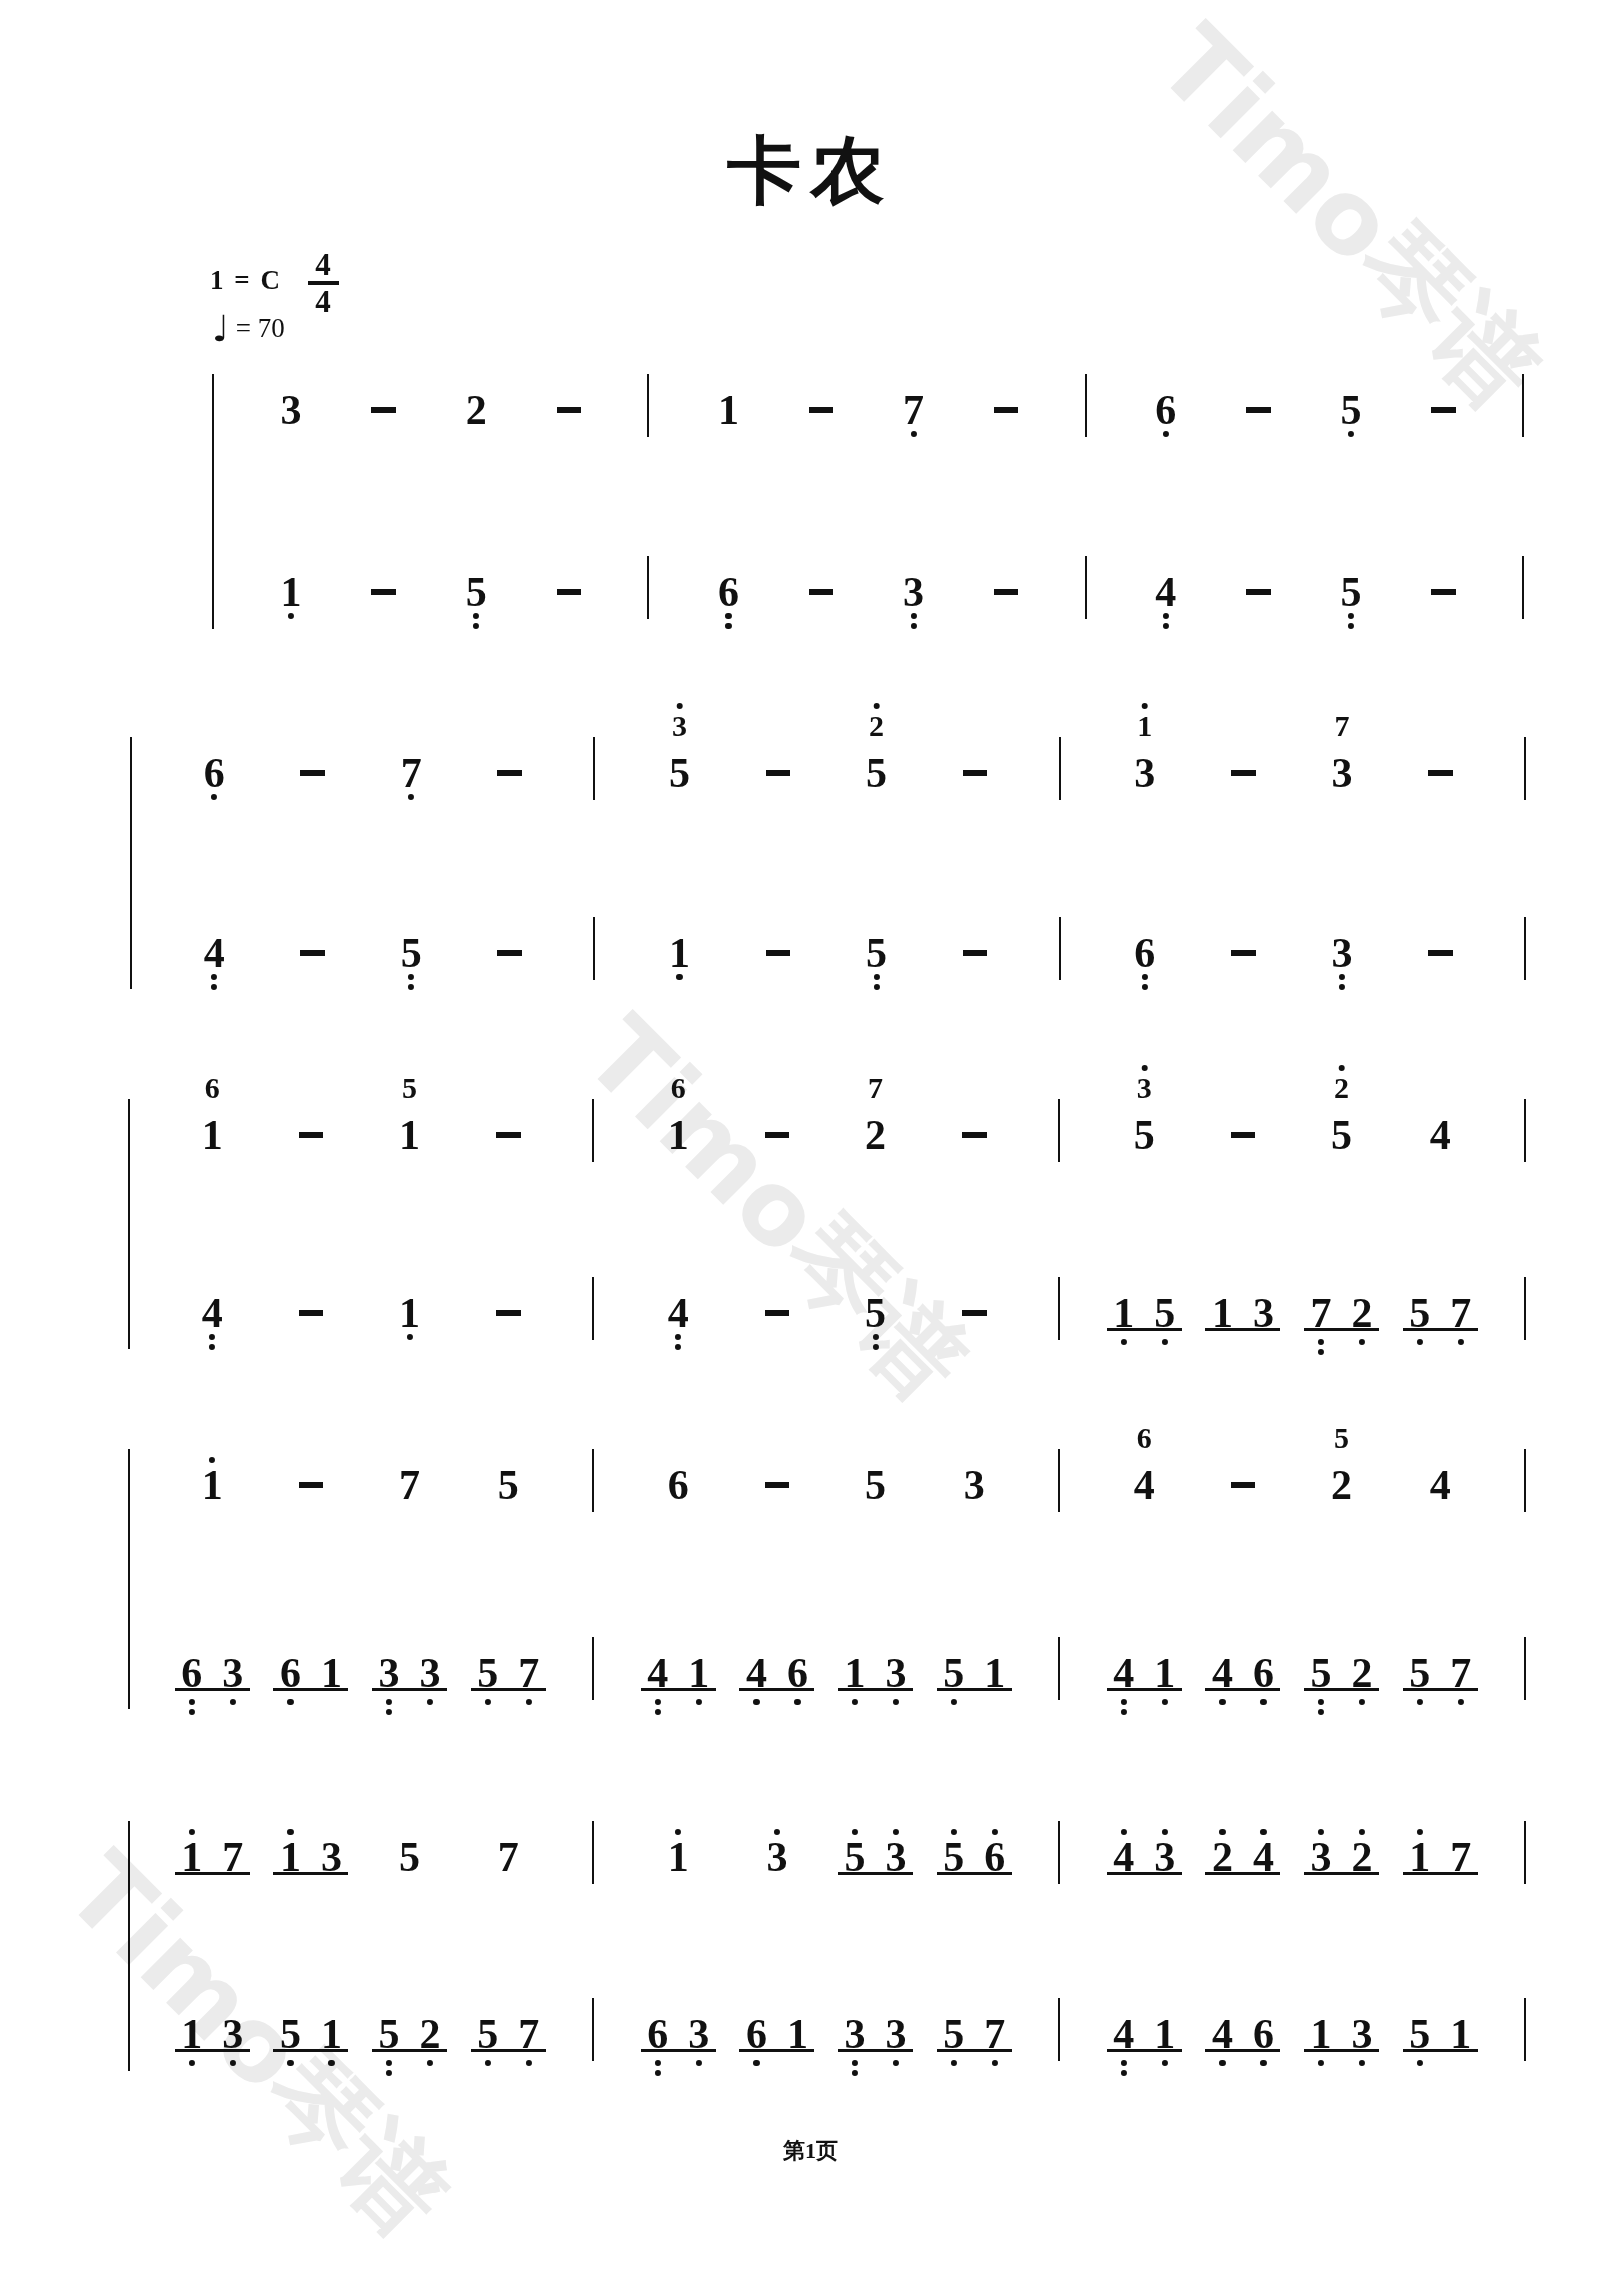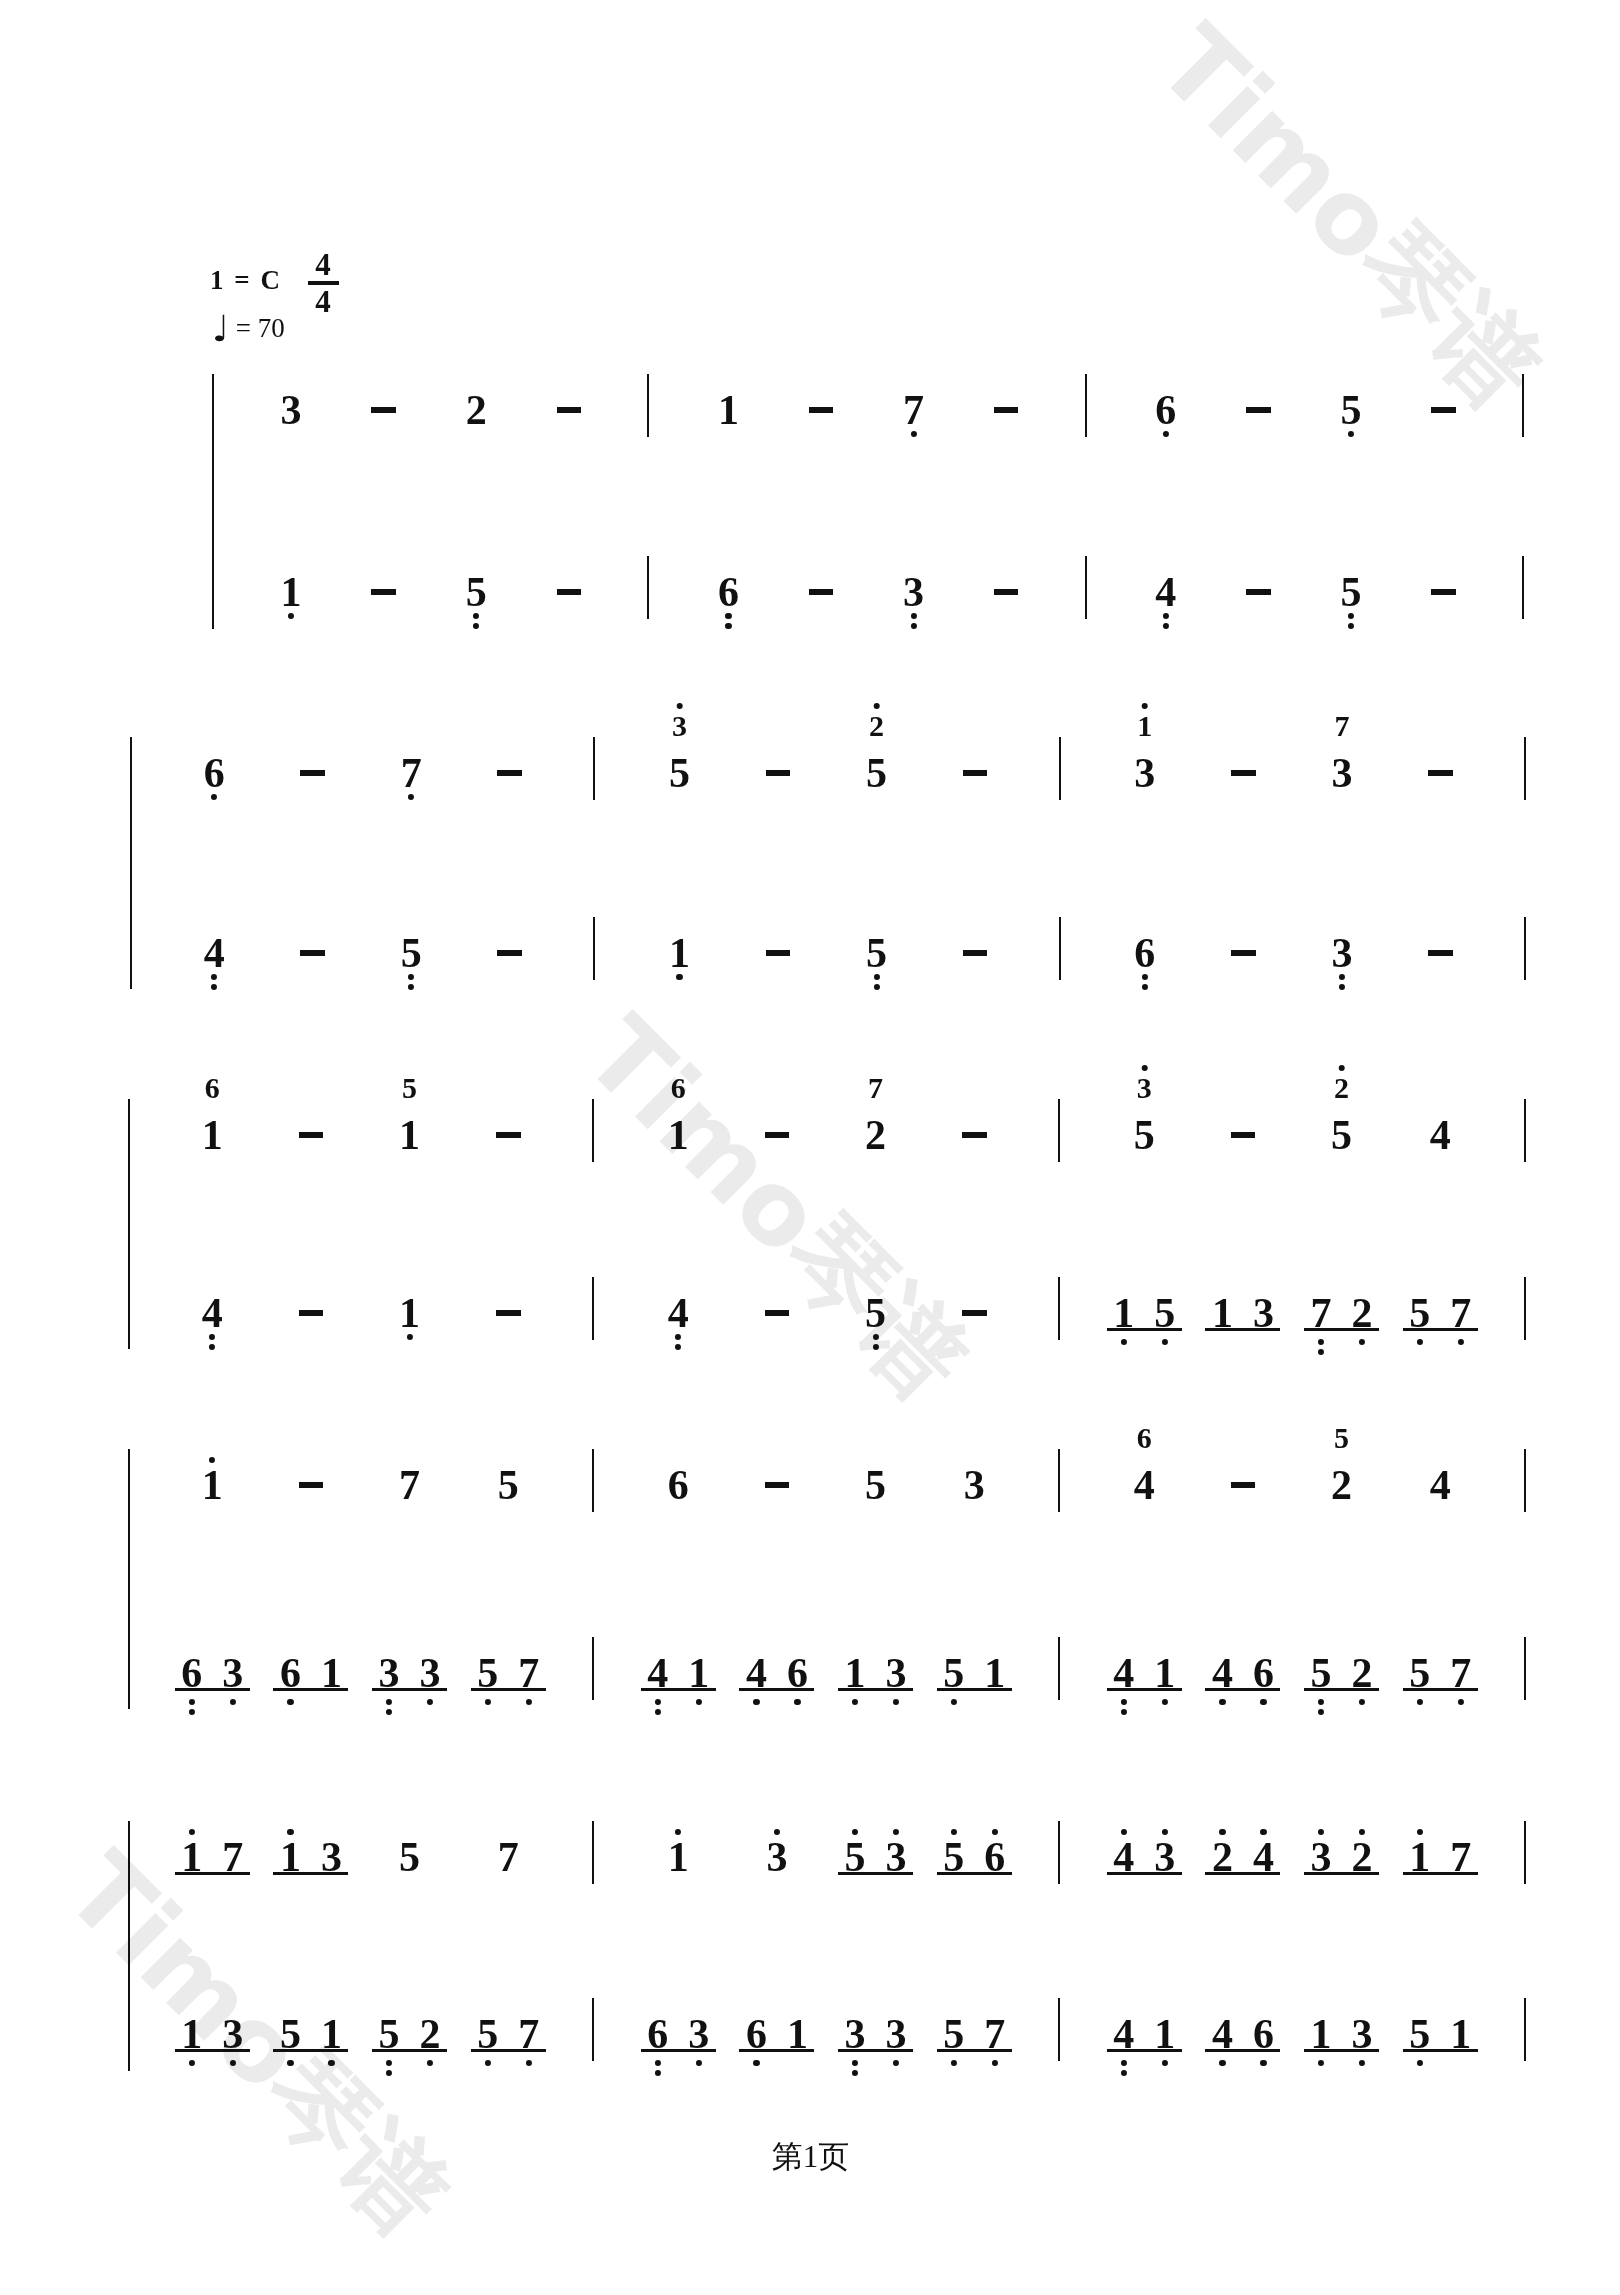"卡农" div { html: none -> <div>卡农</div> }
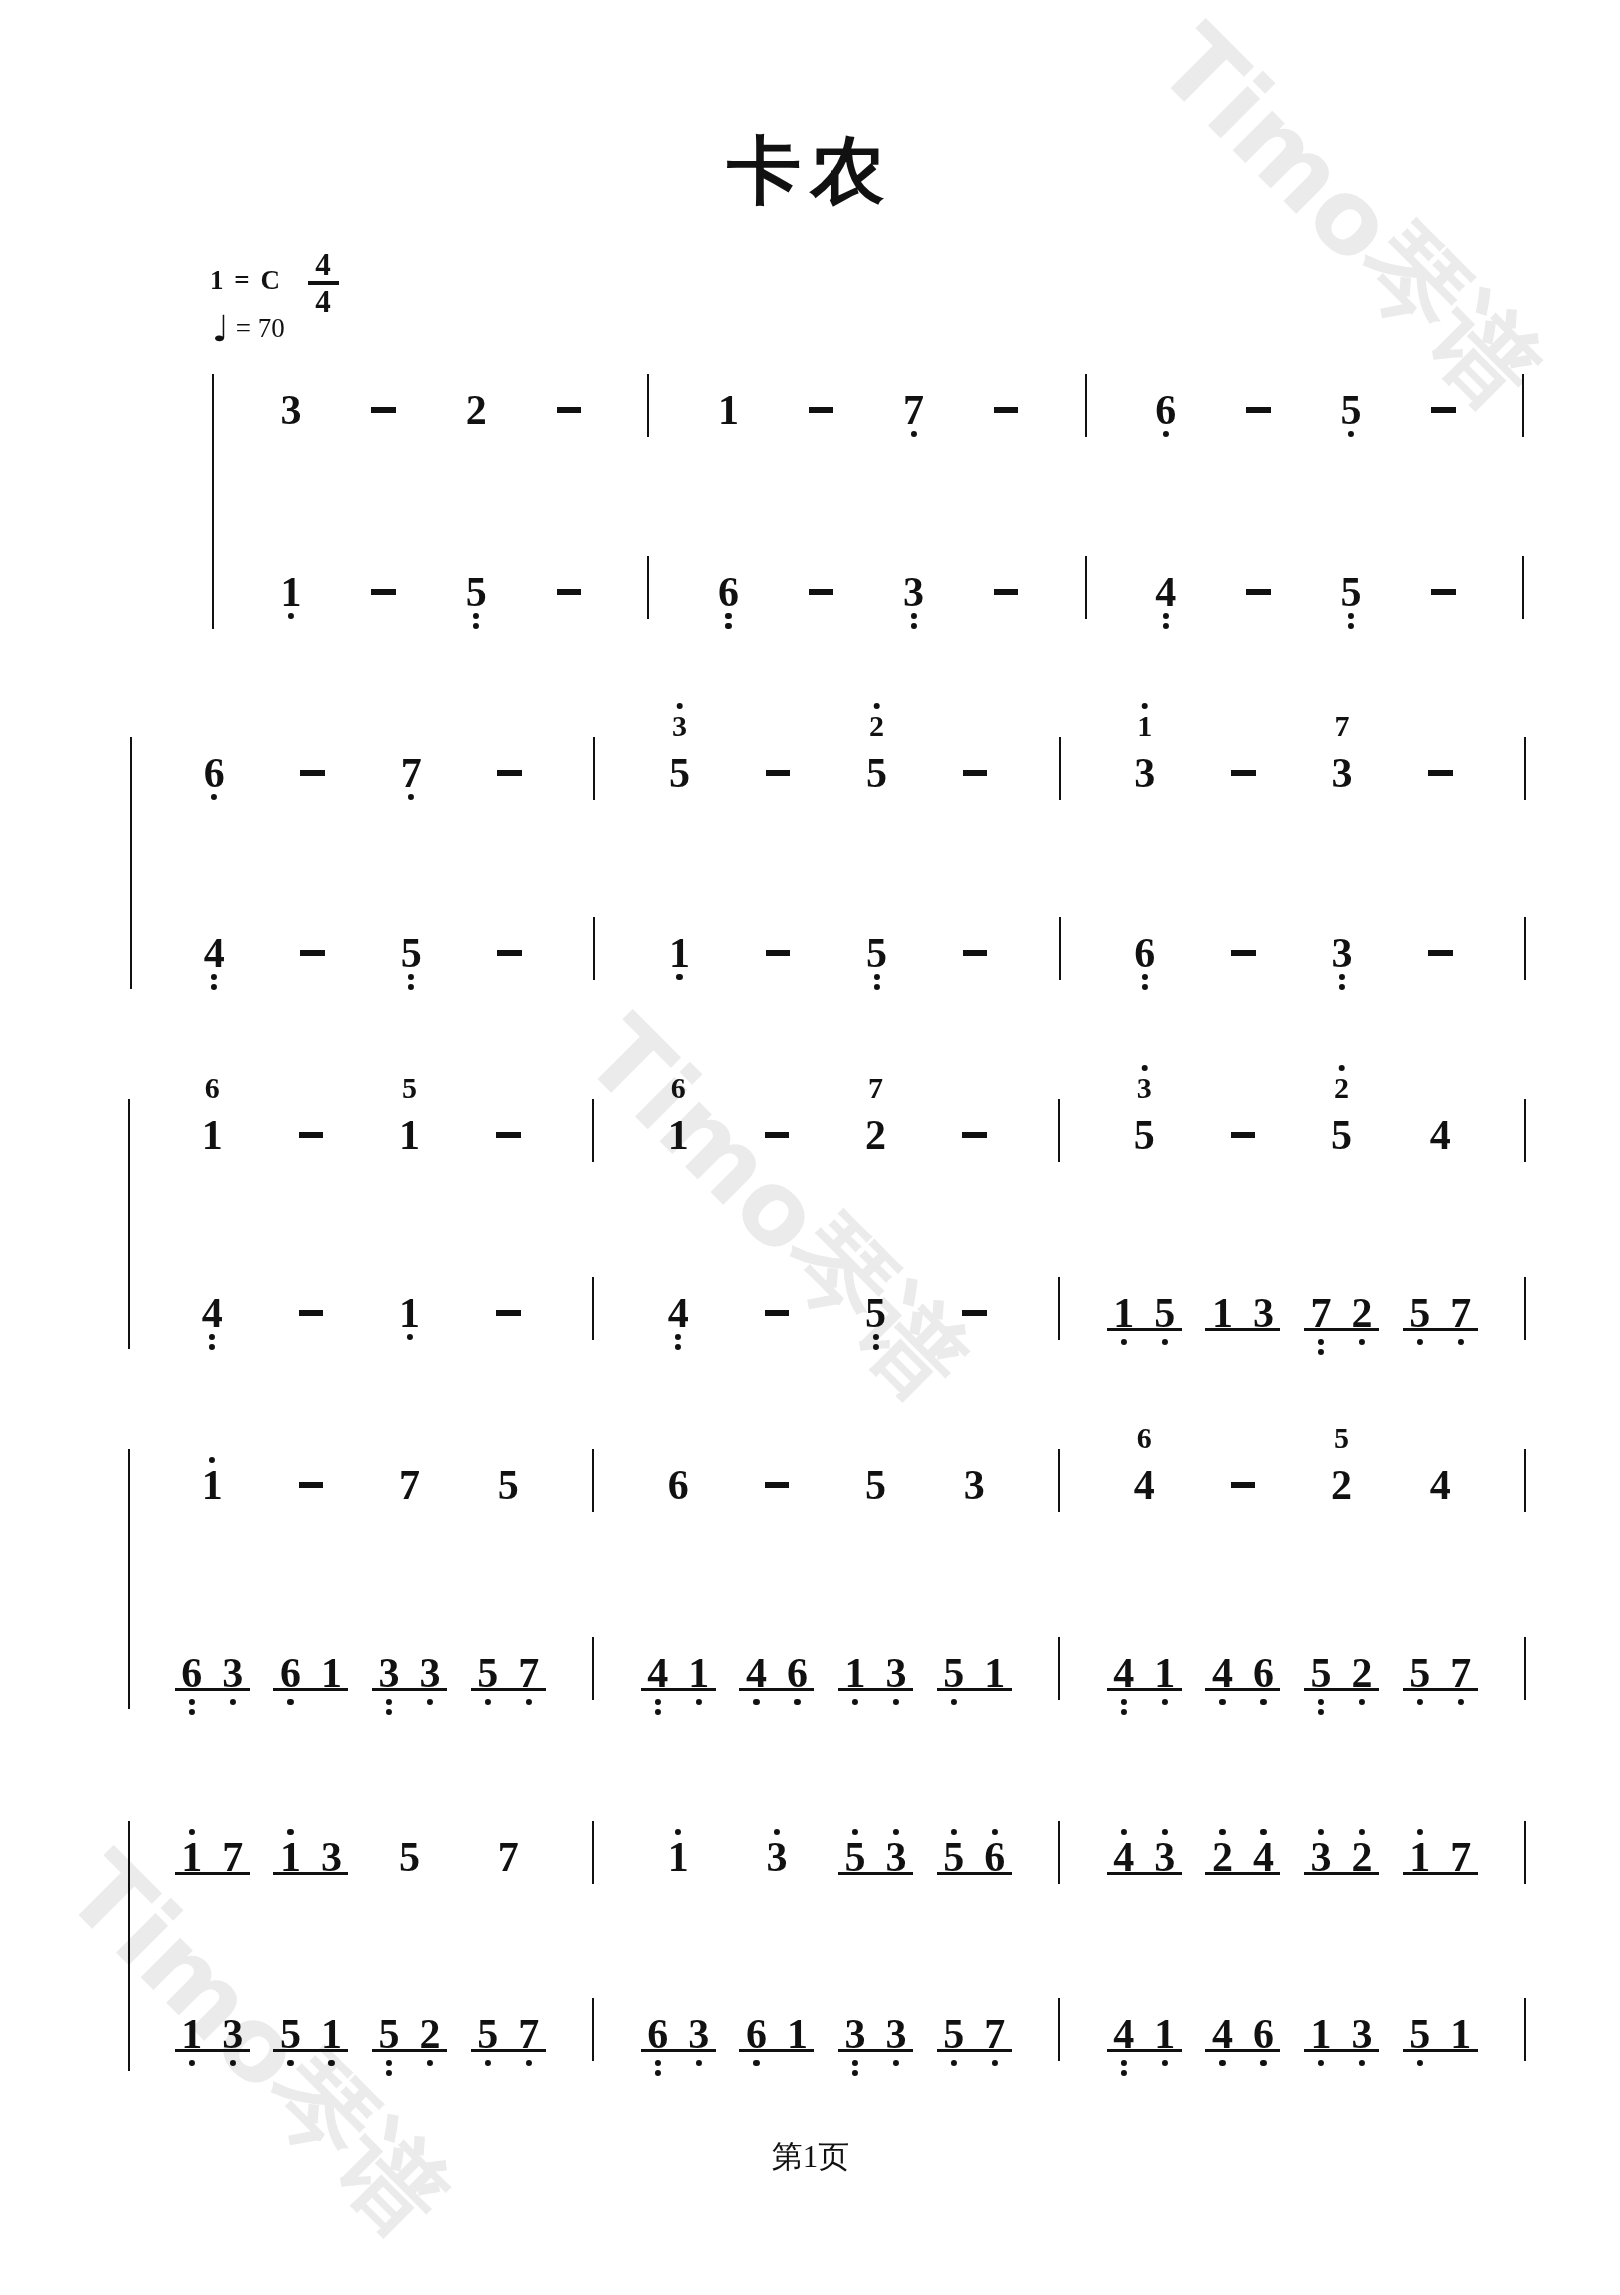"第1页" #footer { font-size: 31px -> 22px; font-weight: none -> bold }
